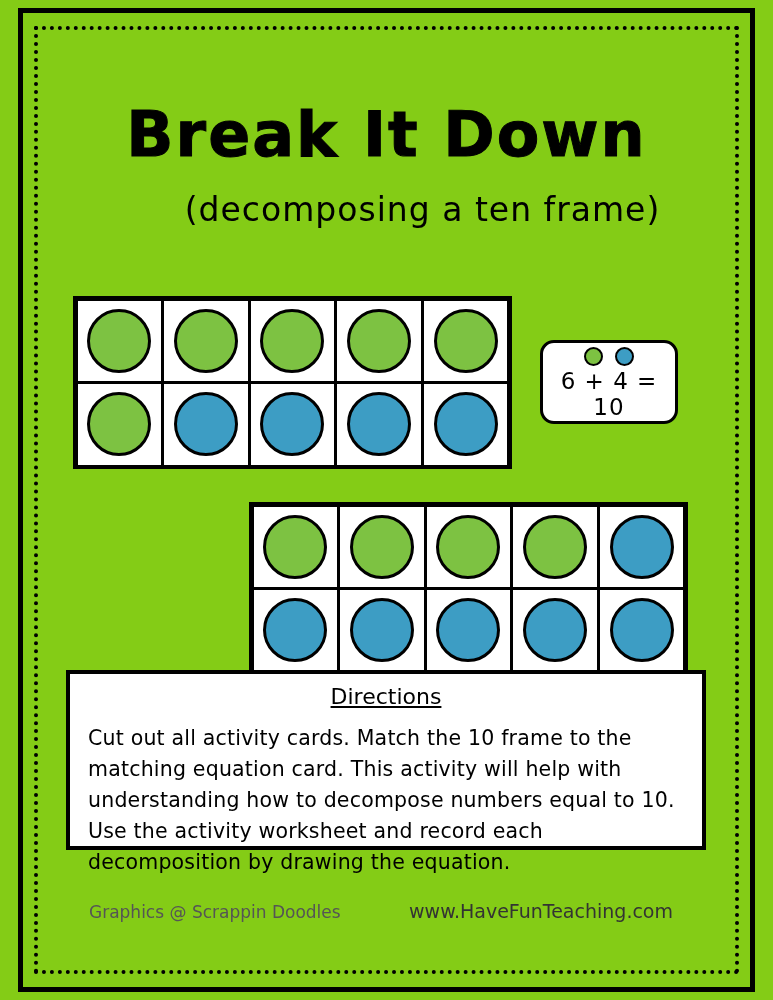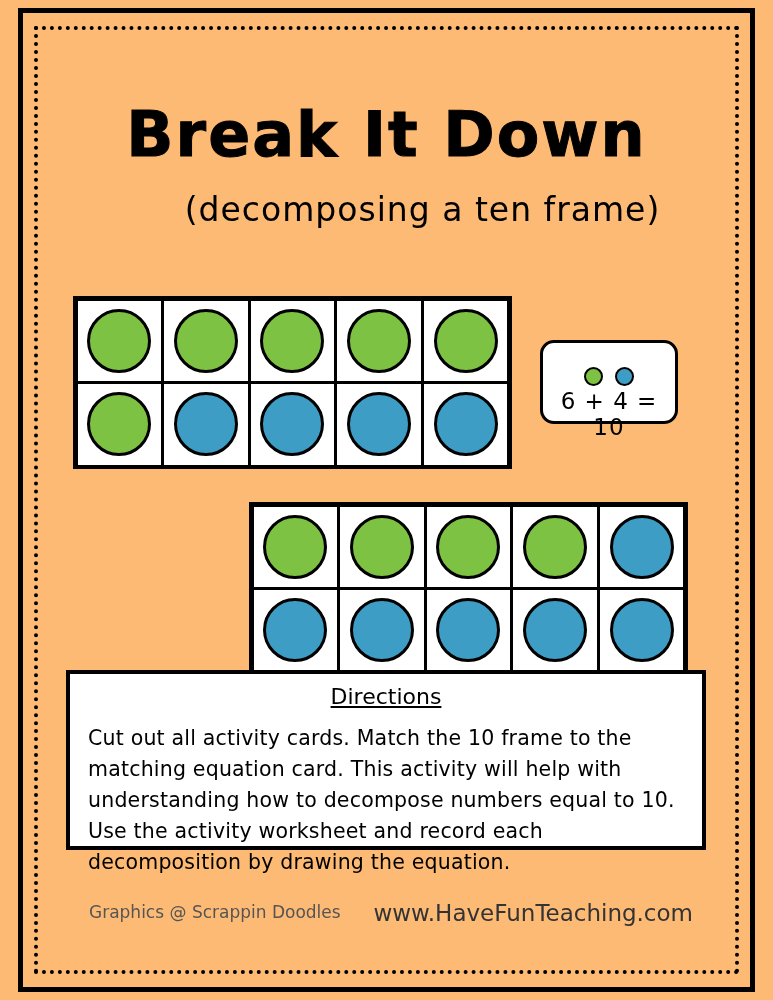"Break It Down" .page { background: #fdba74 -> #84cc16 }
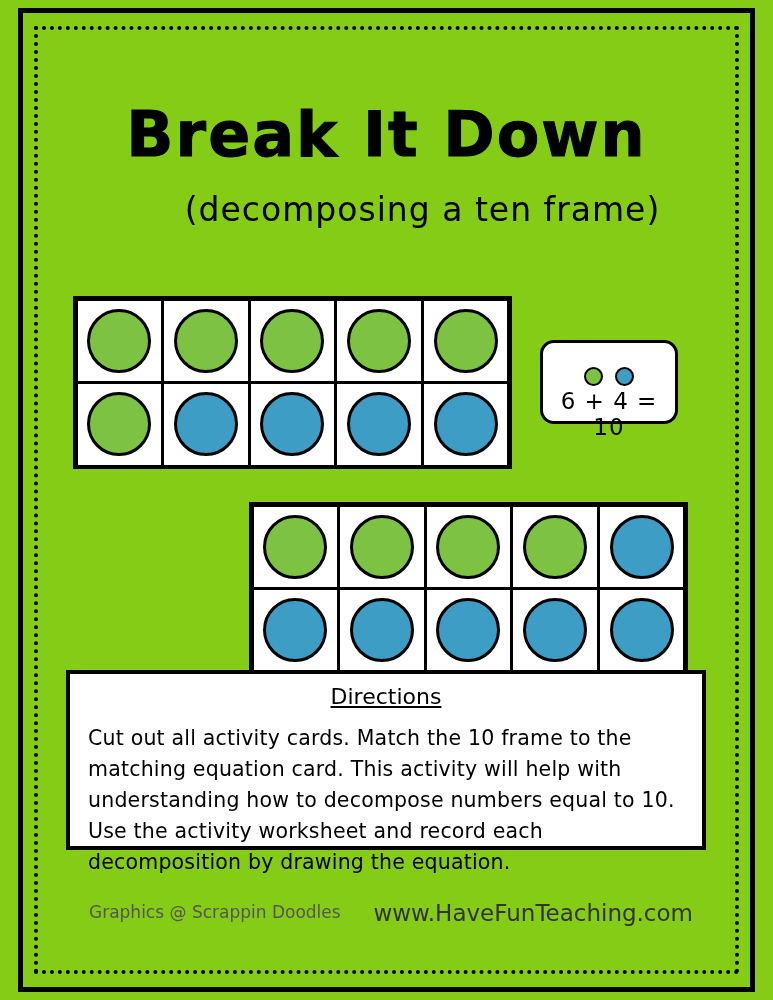"6 + 4 = 10" .eqcard { padding-top: 24px -> 4px }
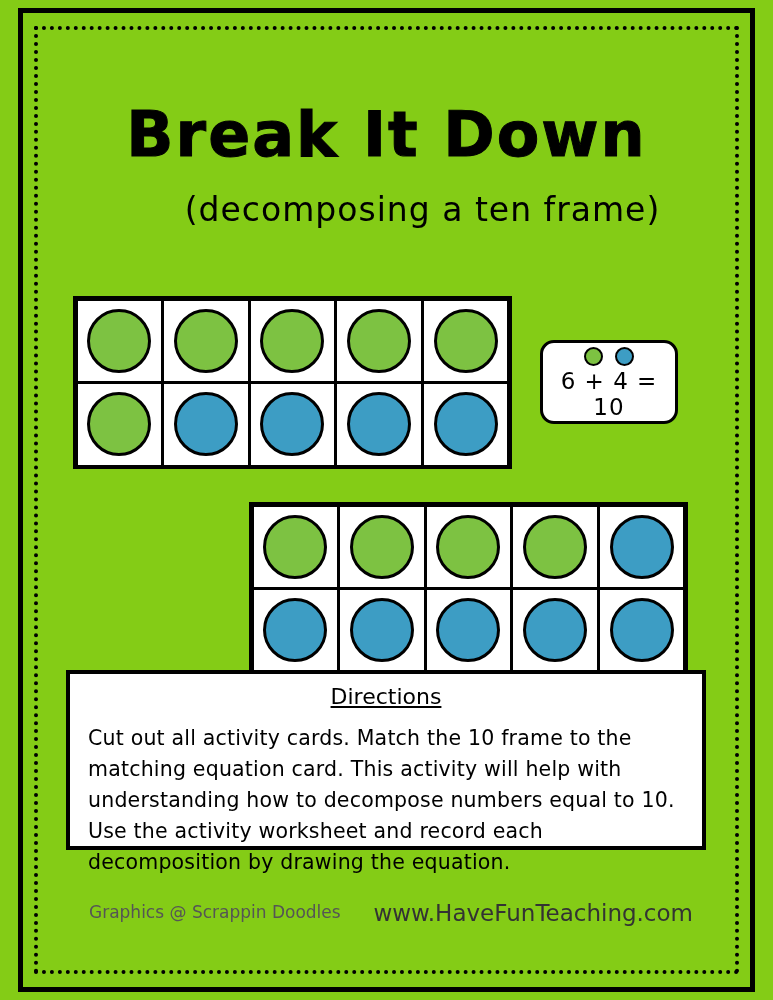"www.HaveFunTeaching.com" .footer-right { font-size: 23px -> 19px; right: 80px -> 100px }
